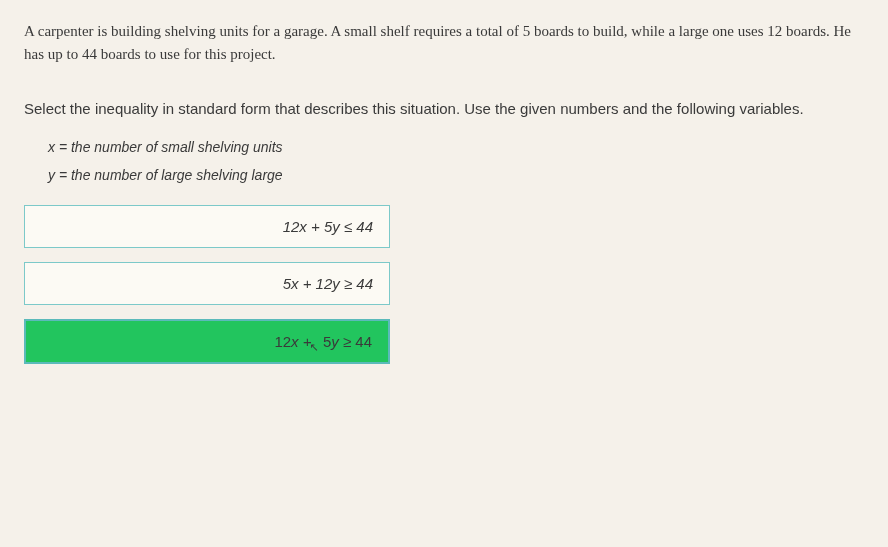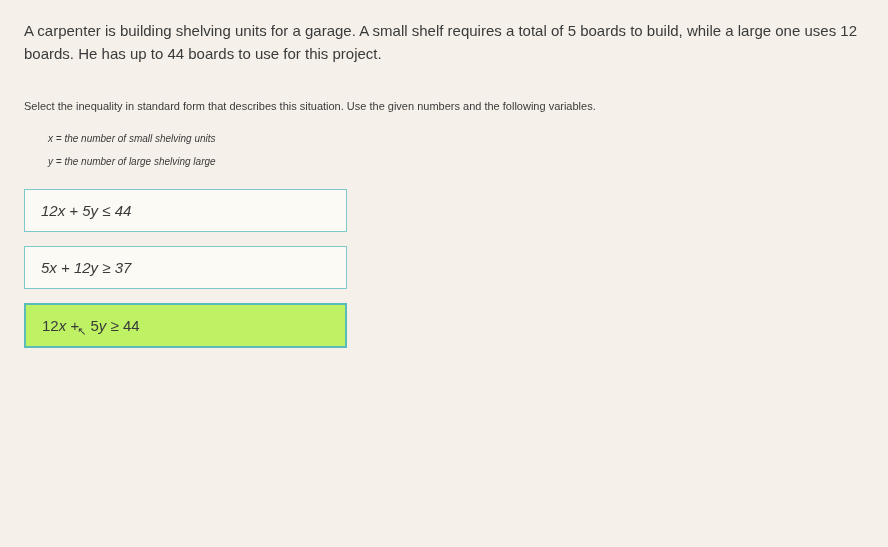"A carpenter is building shelving" .problem-text { font-family: none -> Liberation Serif, serif }
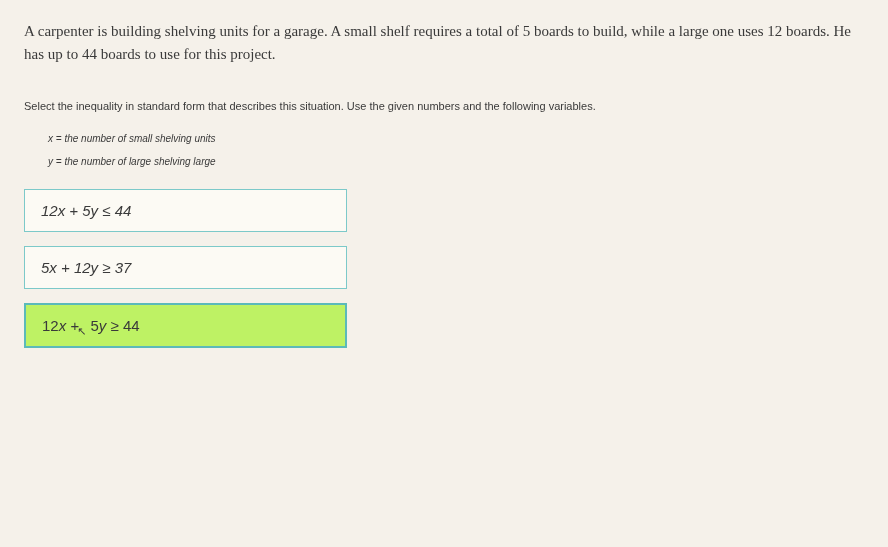"Select the inequality in standard" .instruction-text { font-size: 11px -> 15px }
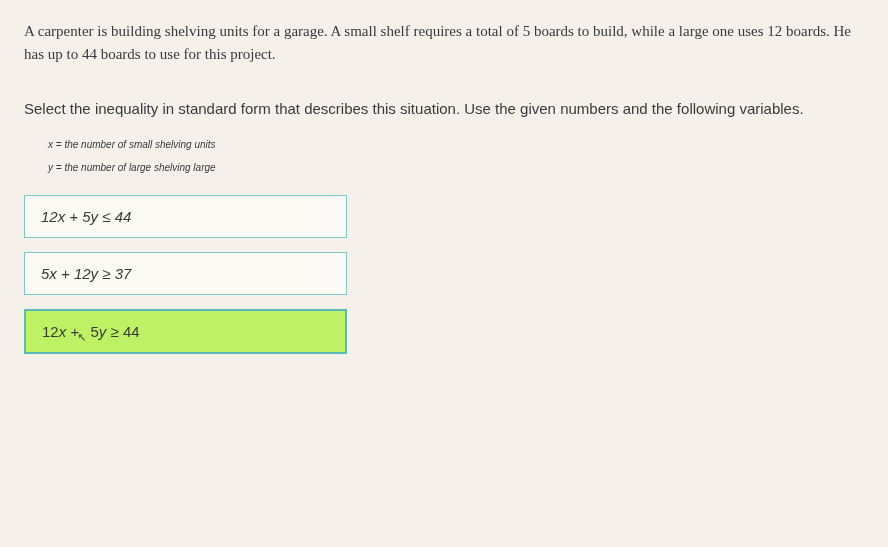"x = the number of" .variable-def { font-size: 10px -> 14px }
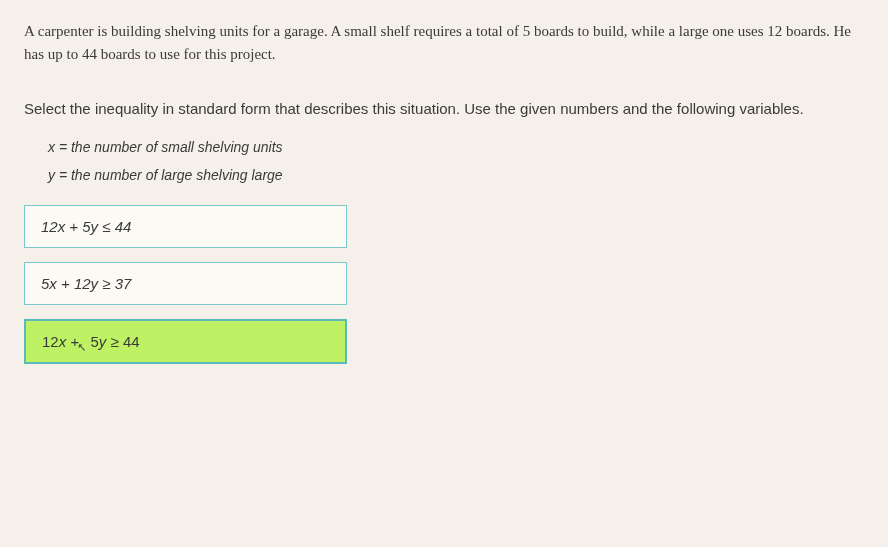"12x + 5y ≤ 44" .option { text-align: left -> right; width: 323px -> 366px }
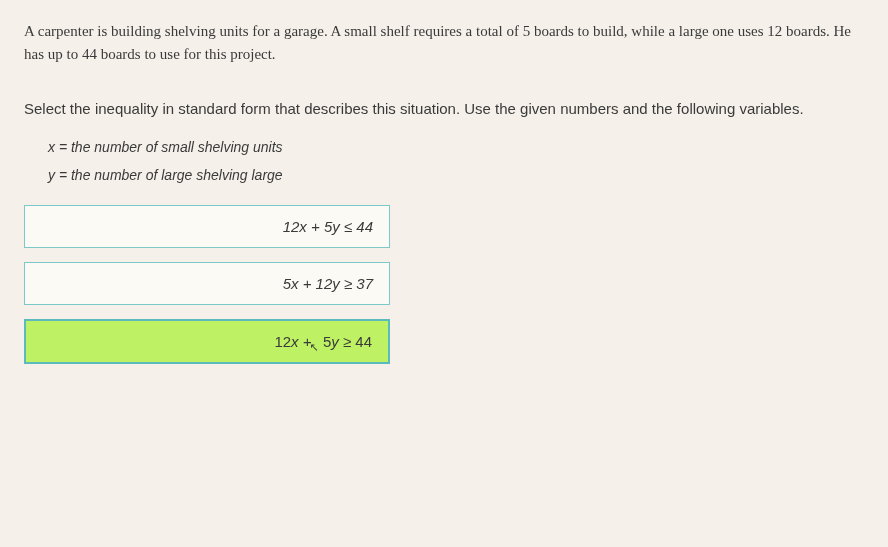"5x + 12y ≥ 37" span.math { text: 37 -> 44 }
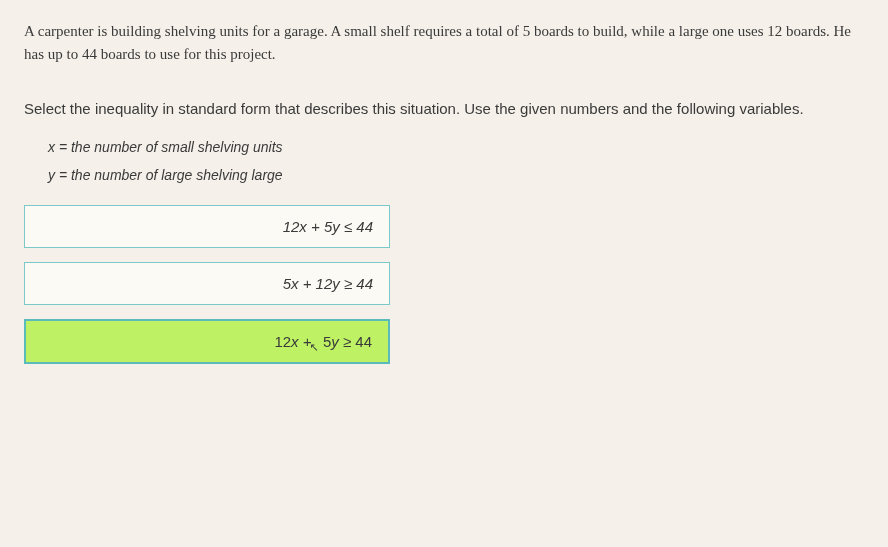"12x +↖ 5y ≥ 44" .option.selected { background: #bef264 -> #22c55e }
